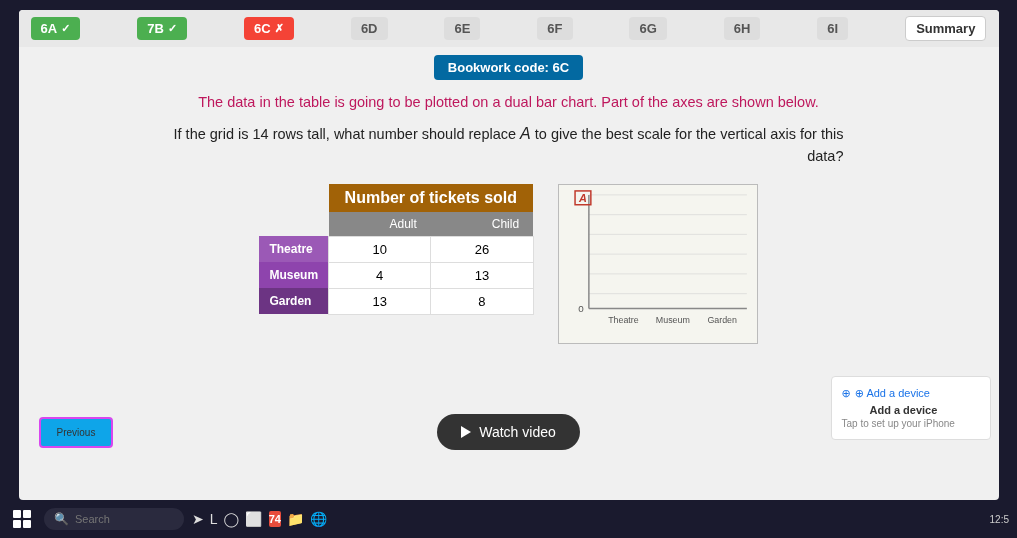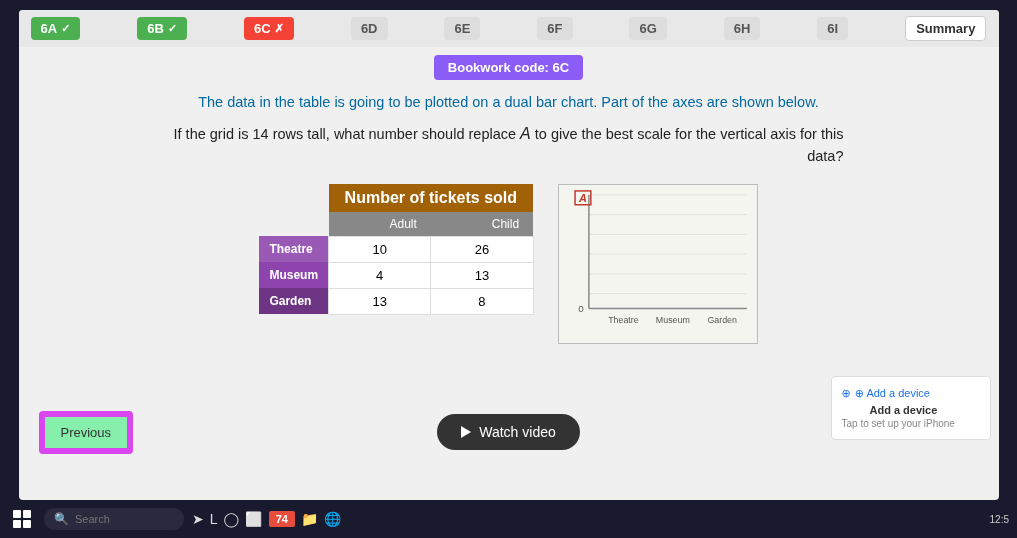"6B" span { text: 6B -> 7B }
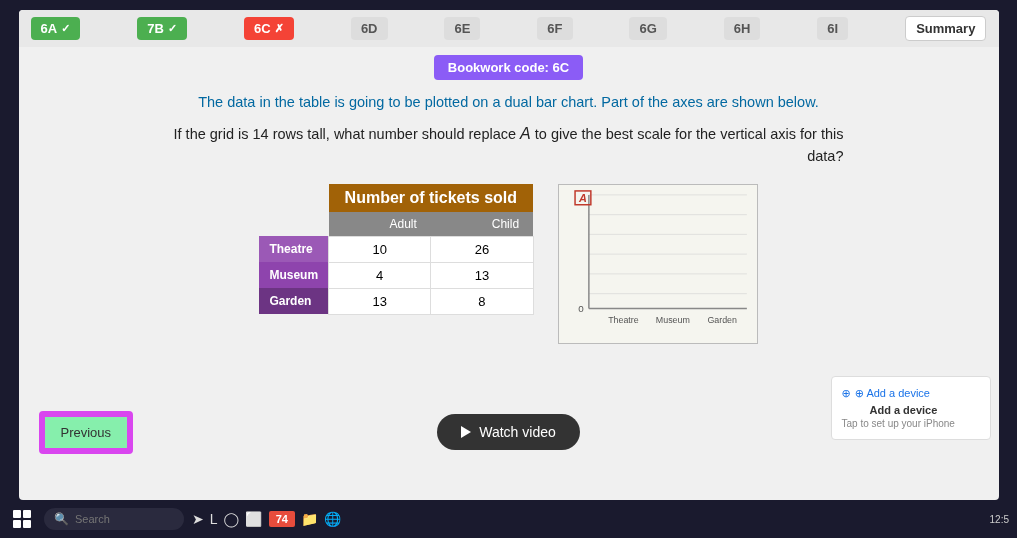"Bookwork code: 6C" .bookwork-badge { background: #8b5cf6 -> #0369a1 }
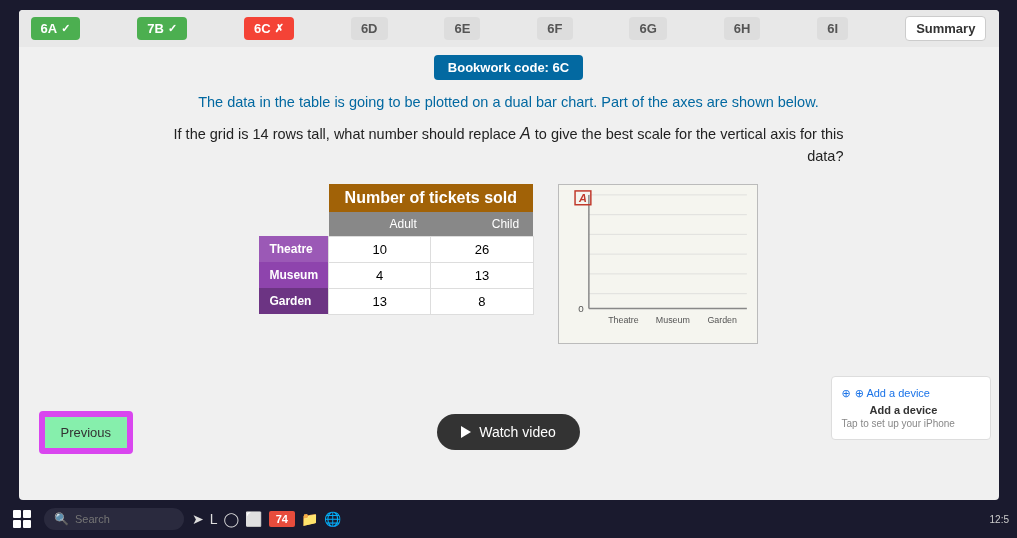"The data in the table" .question-text { color: #0369a1 -> #be185d }
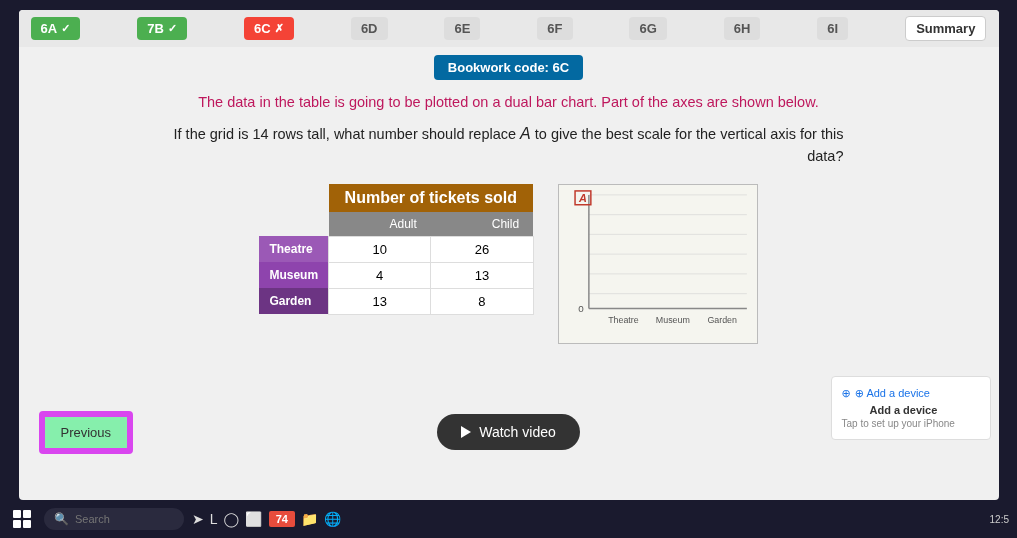"Previous" .previous-btn { background: #86efac -> #0ea5e9; border: 6px solid #d946ef -> 2px solid #d946ef; font-size: 13px -> 10px }
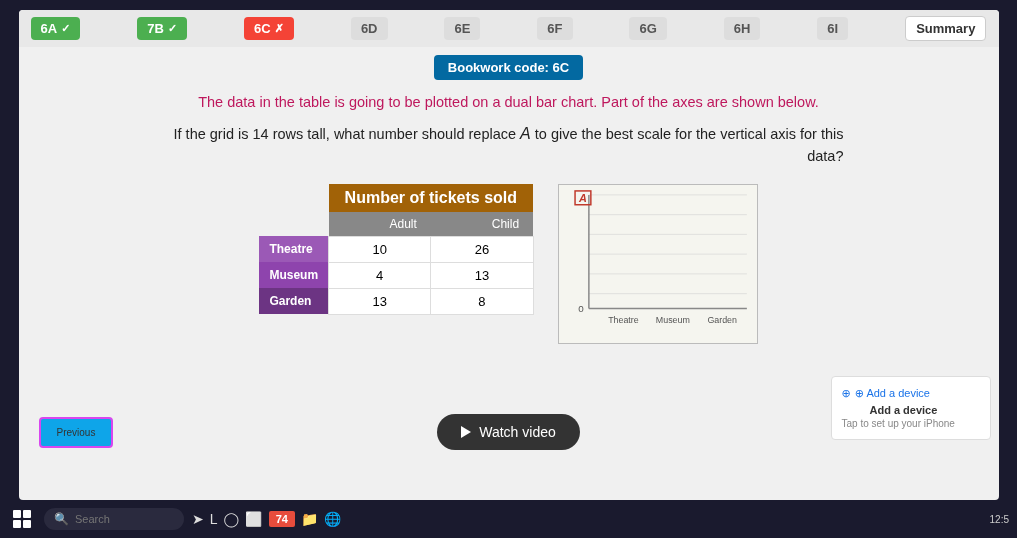"74" span { padding: 2px 7px -> 2px 0 }
